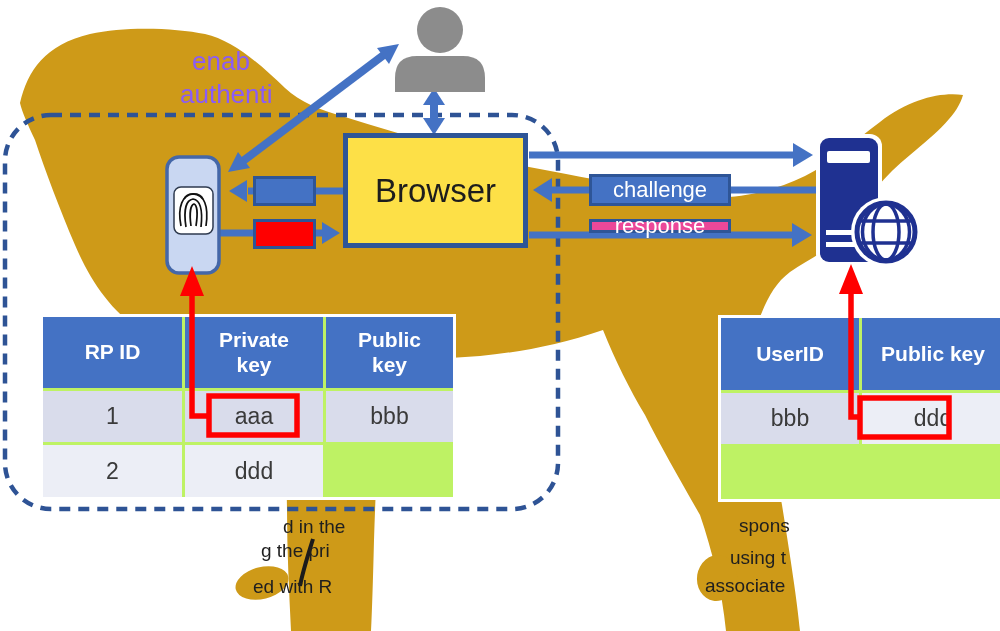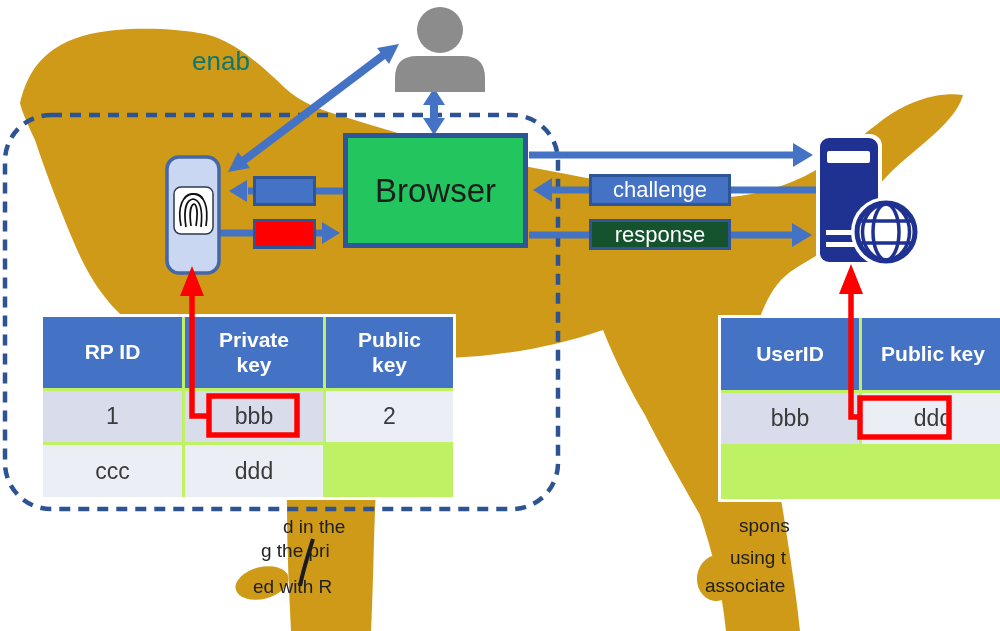"enab" .frag { color: #0f766e -> #8b5cf6 }
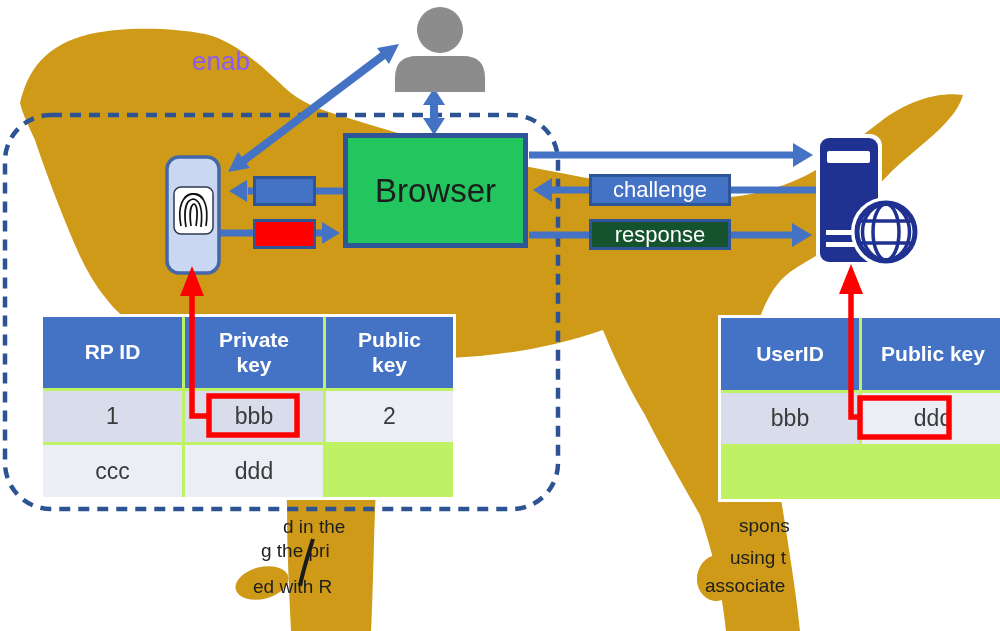"authenti" div.frag { html: none -> <div>authenti</div> }
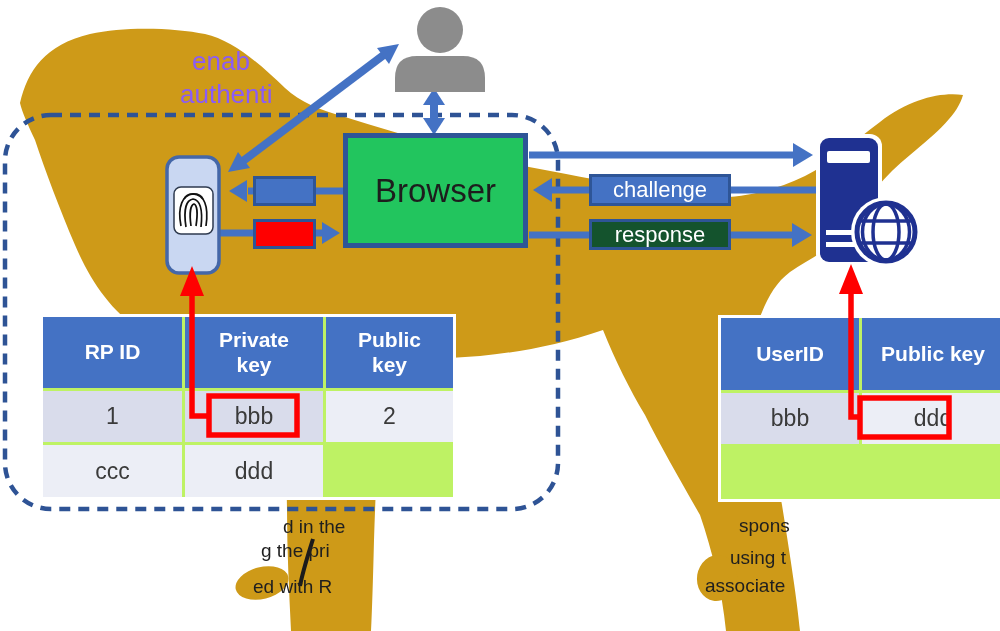"Browser" .browser-box { background: #22c55e -> #fde047 }
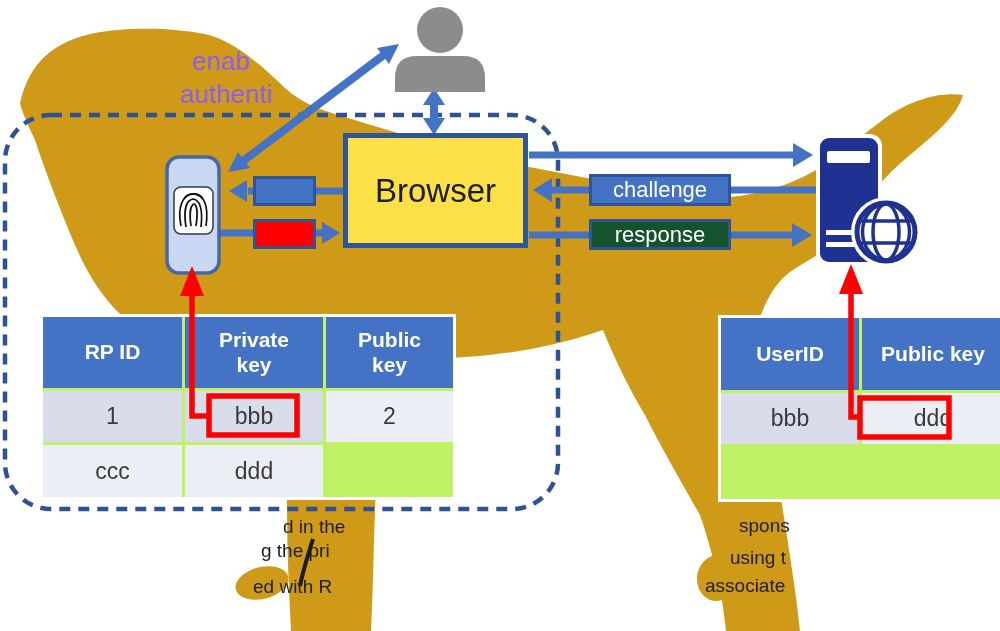"response" .response-box { background: #14532d -> #ec4899; height: 31px -> 14px }
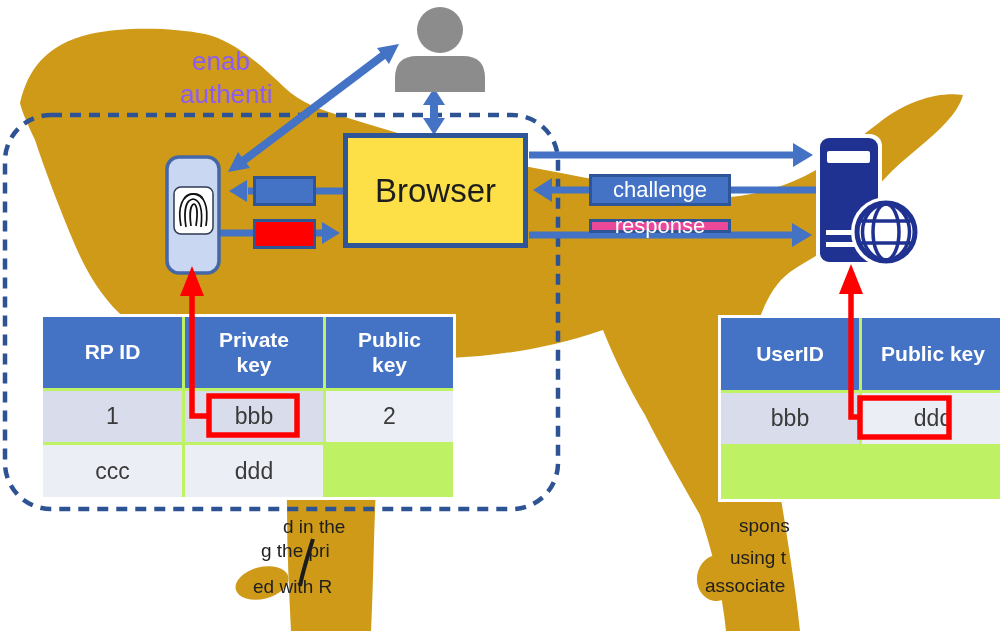"aaa" div.cell { html: none -> <div>aaa</div> }
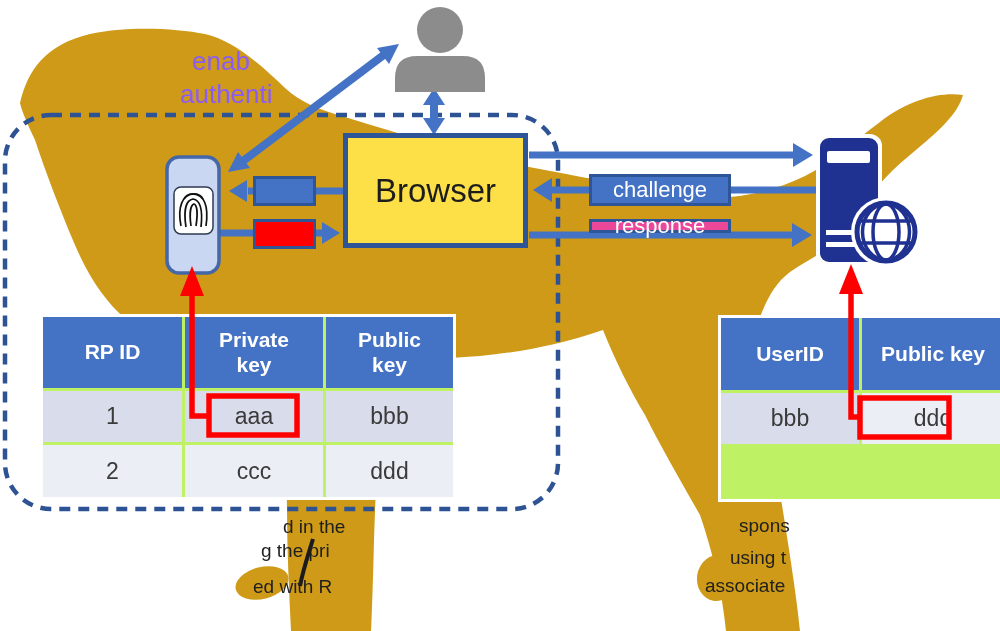"ccc" div.cell { html: <div>ccc</div> -> none }
